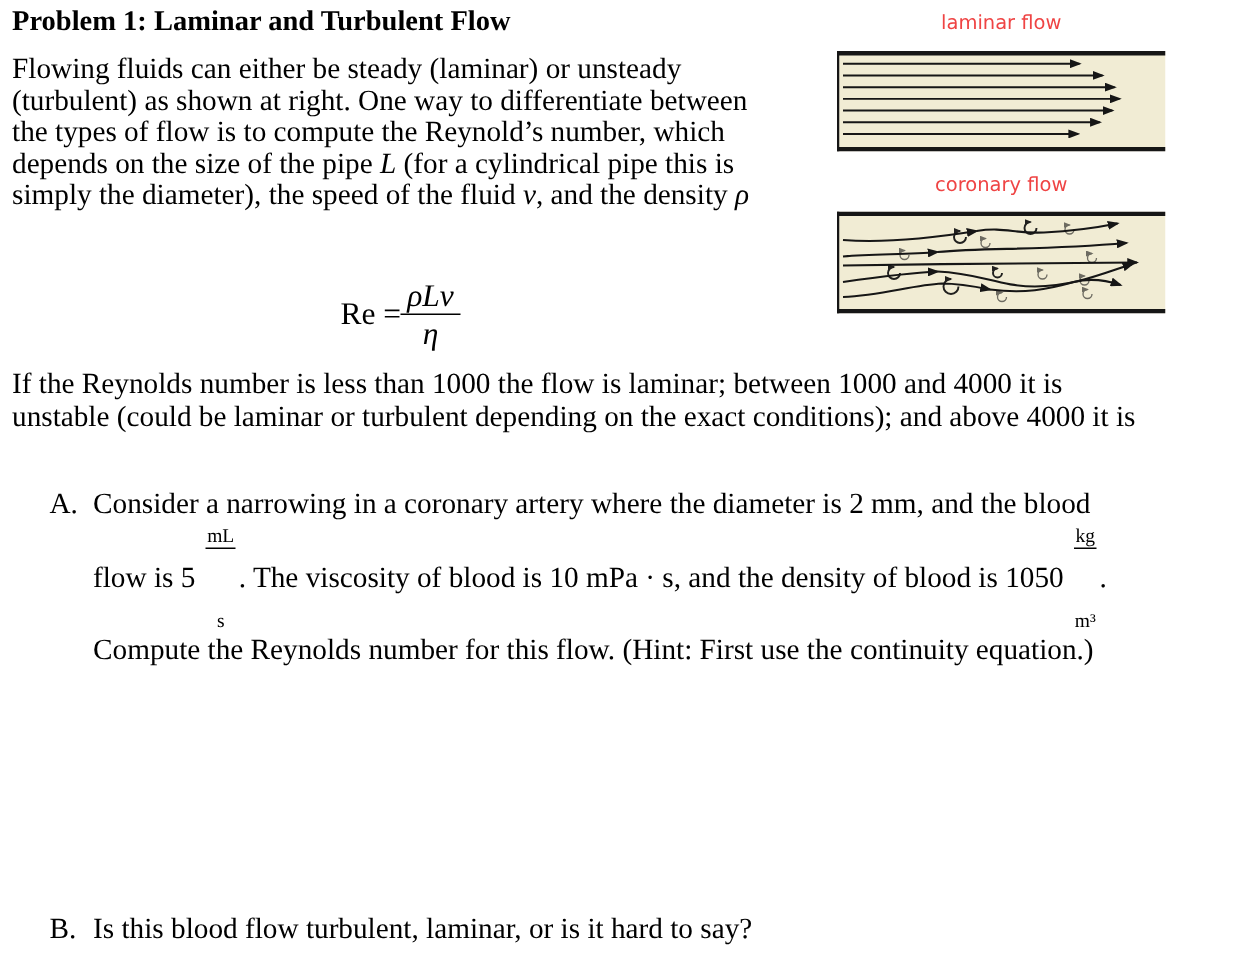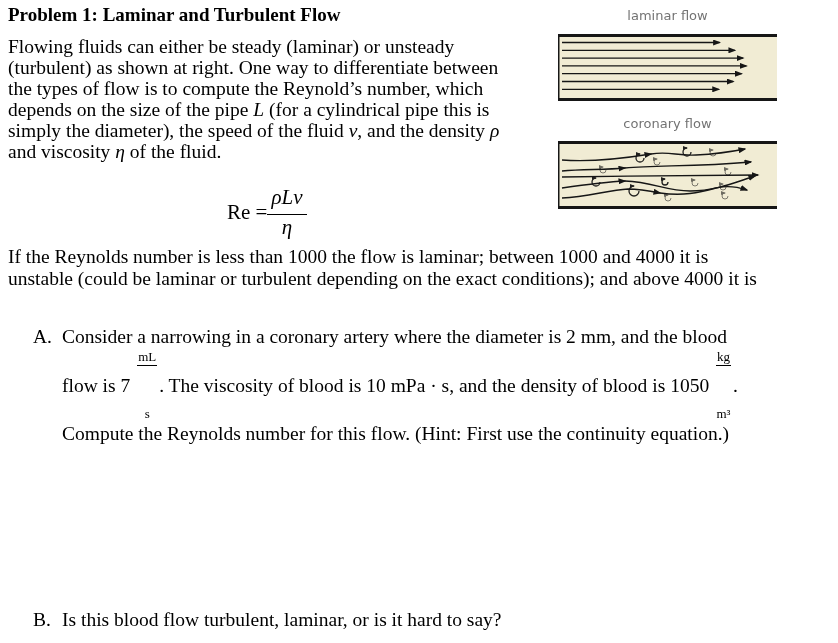"laminar flow" .diag-label { color: #737373 -> #ef4444 }
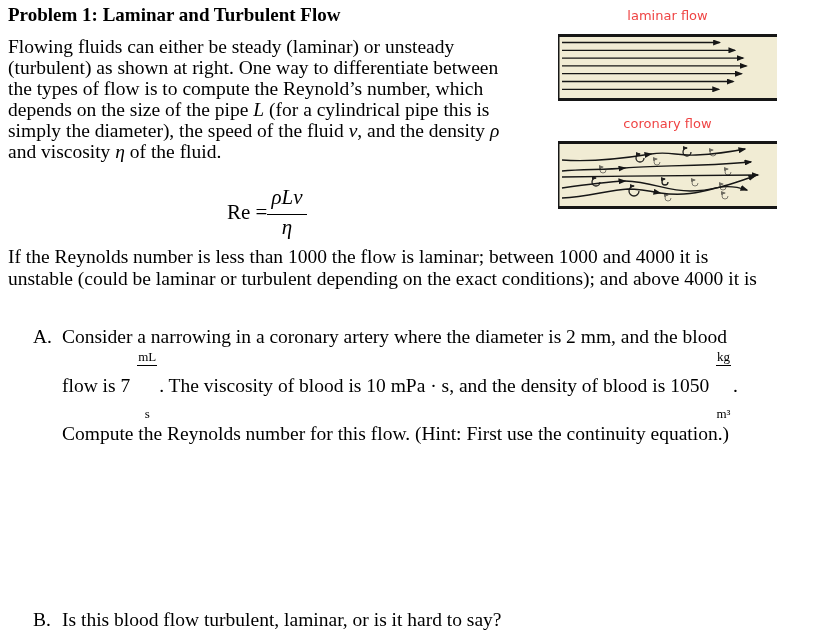"and viscosity η of the" div.tline { html: <div><span>and viscosity </span><em>η</em><span> of the fluid.</span></div> -> none }
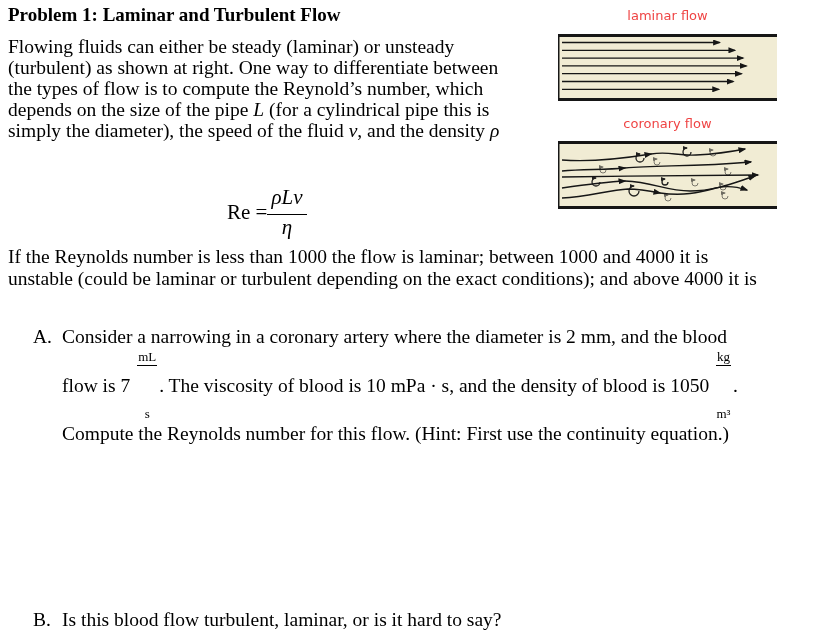"ρLv" #equation .num { padding: 0 4px 6px 4px -> 0 4px 1px 4px }
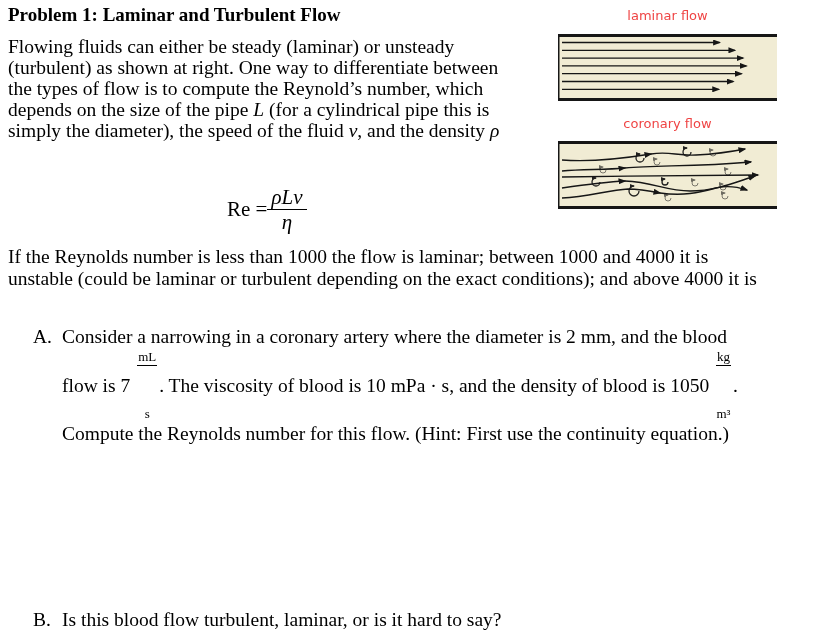"flow is 7" span { text: 7 -> 5 }
